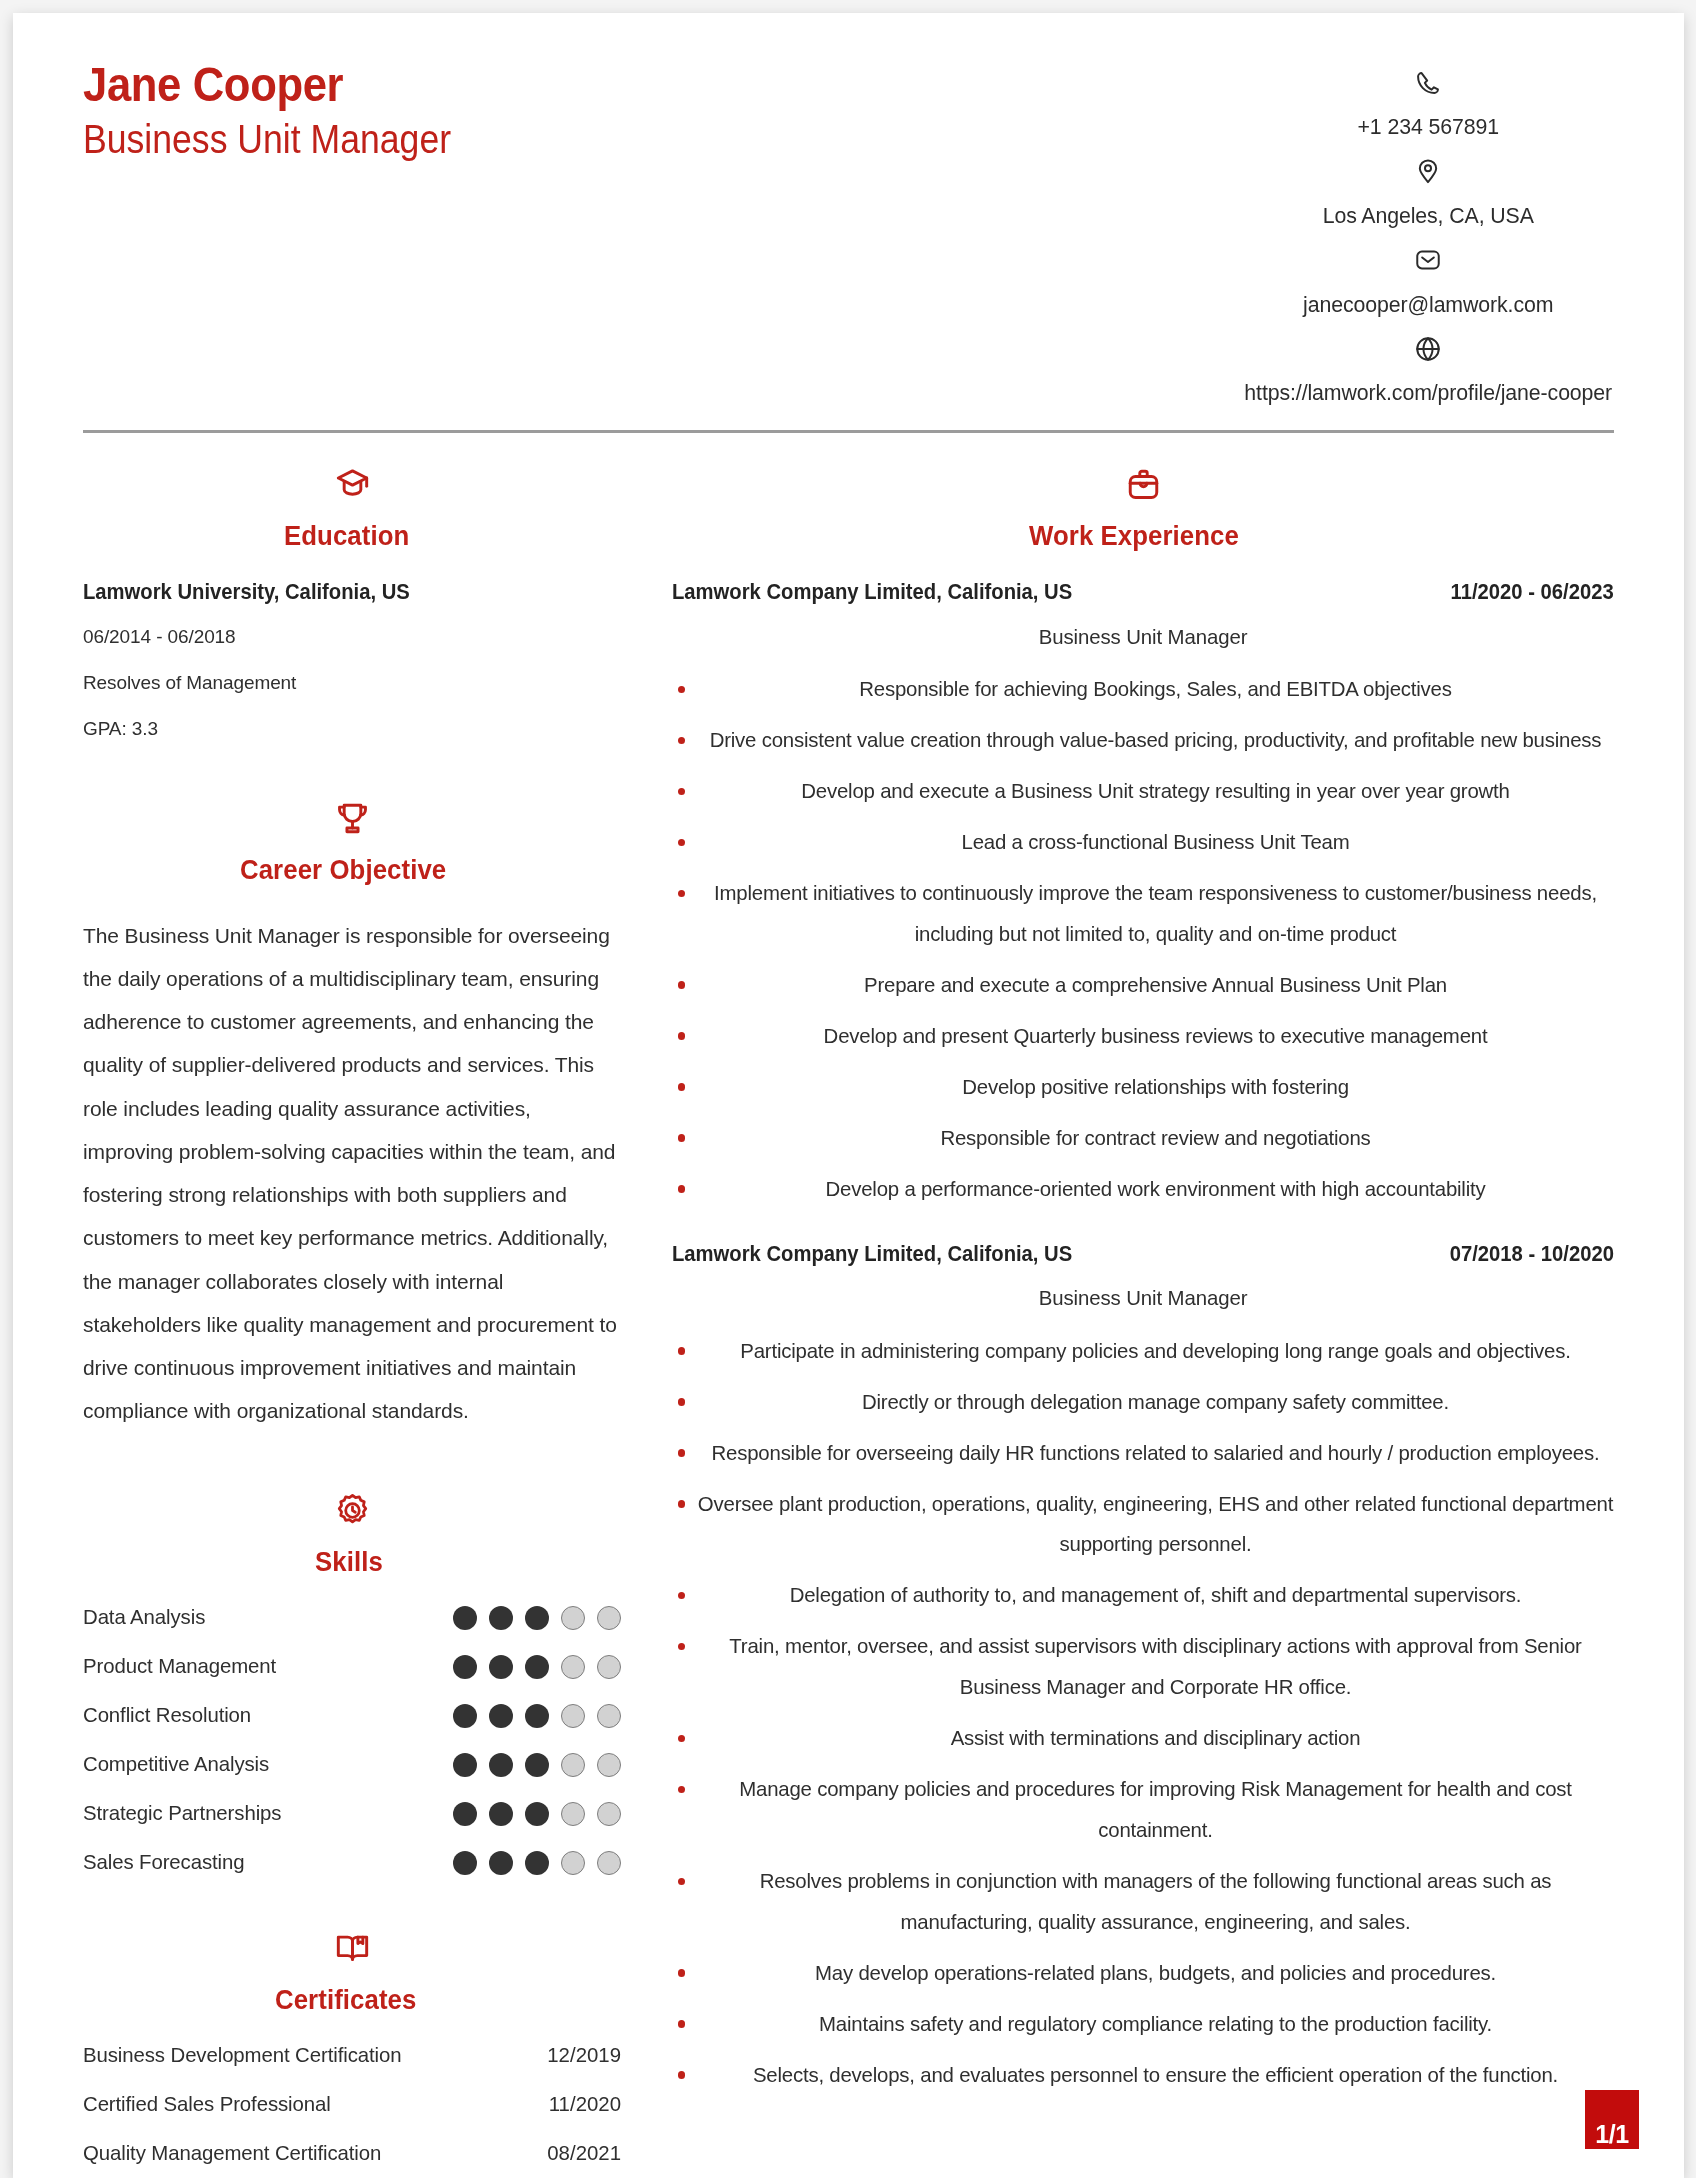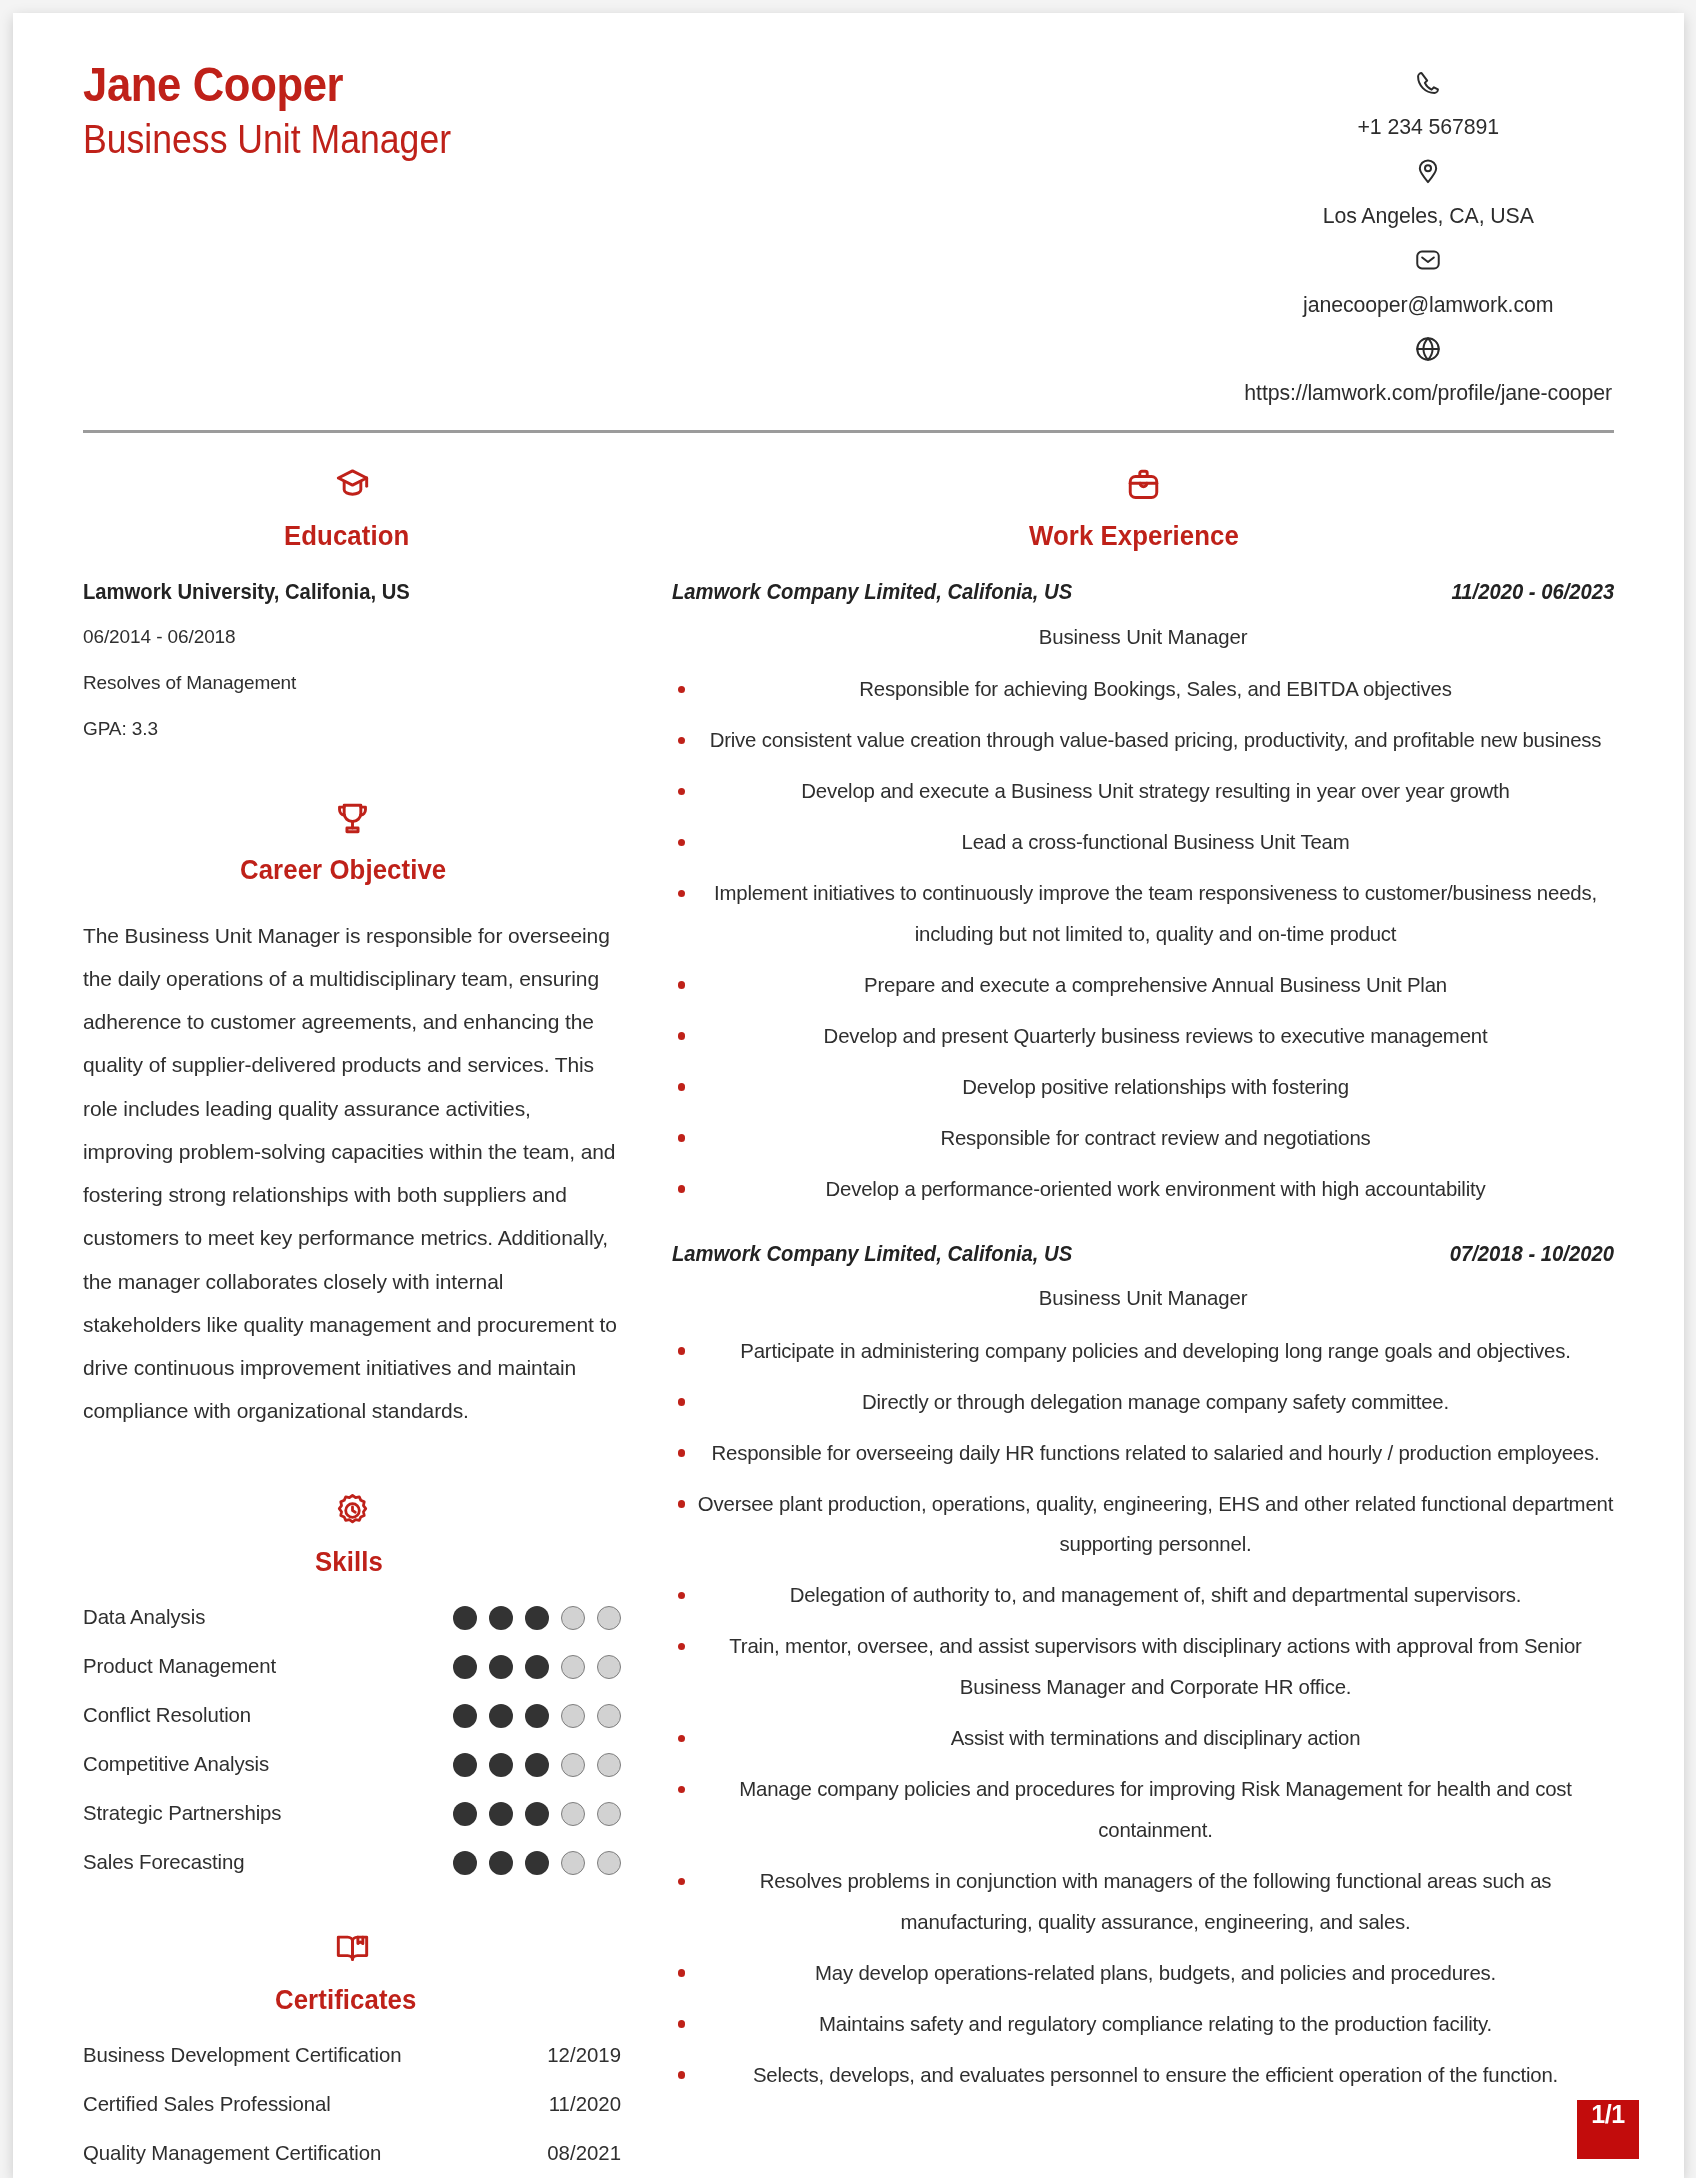"Lamwork Company Limited, Califonia, US" .job-head { font-style: italic -> none }
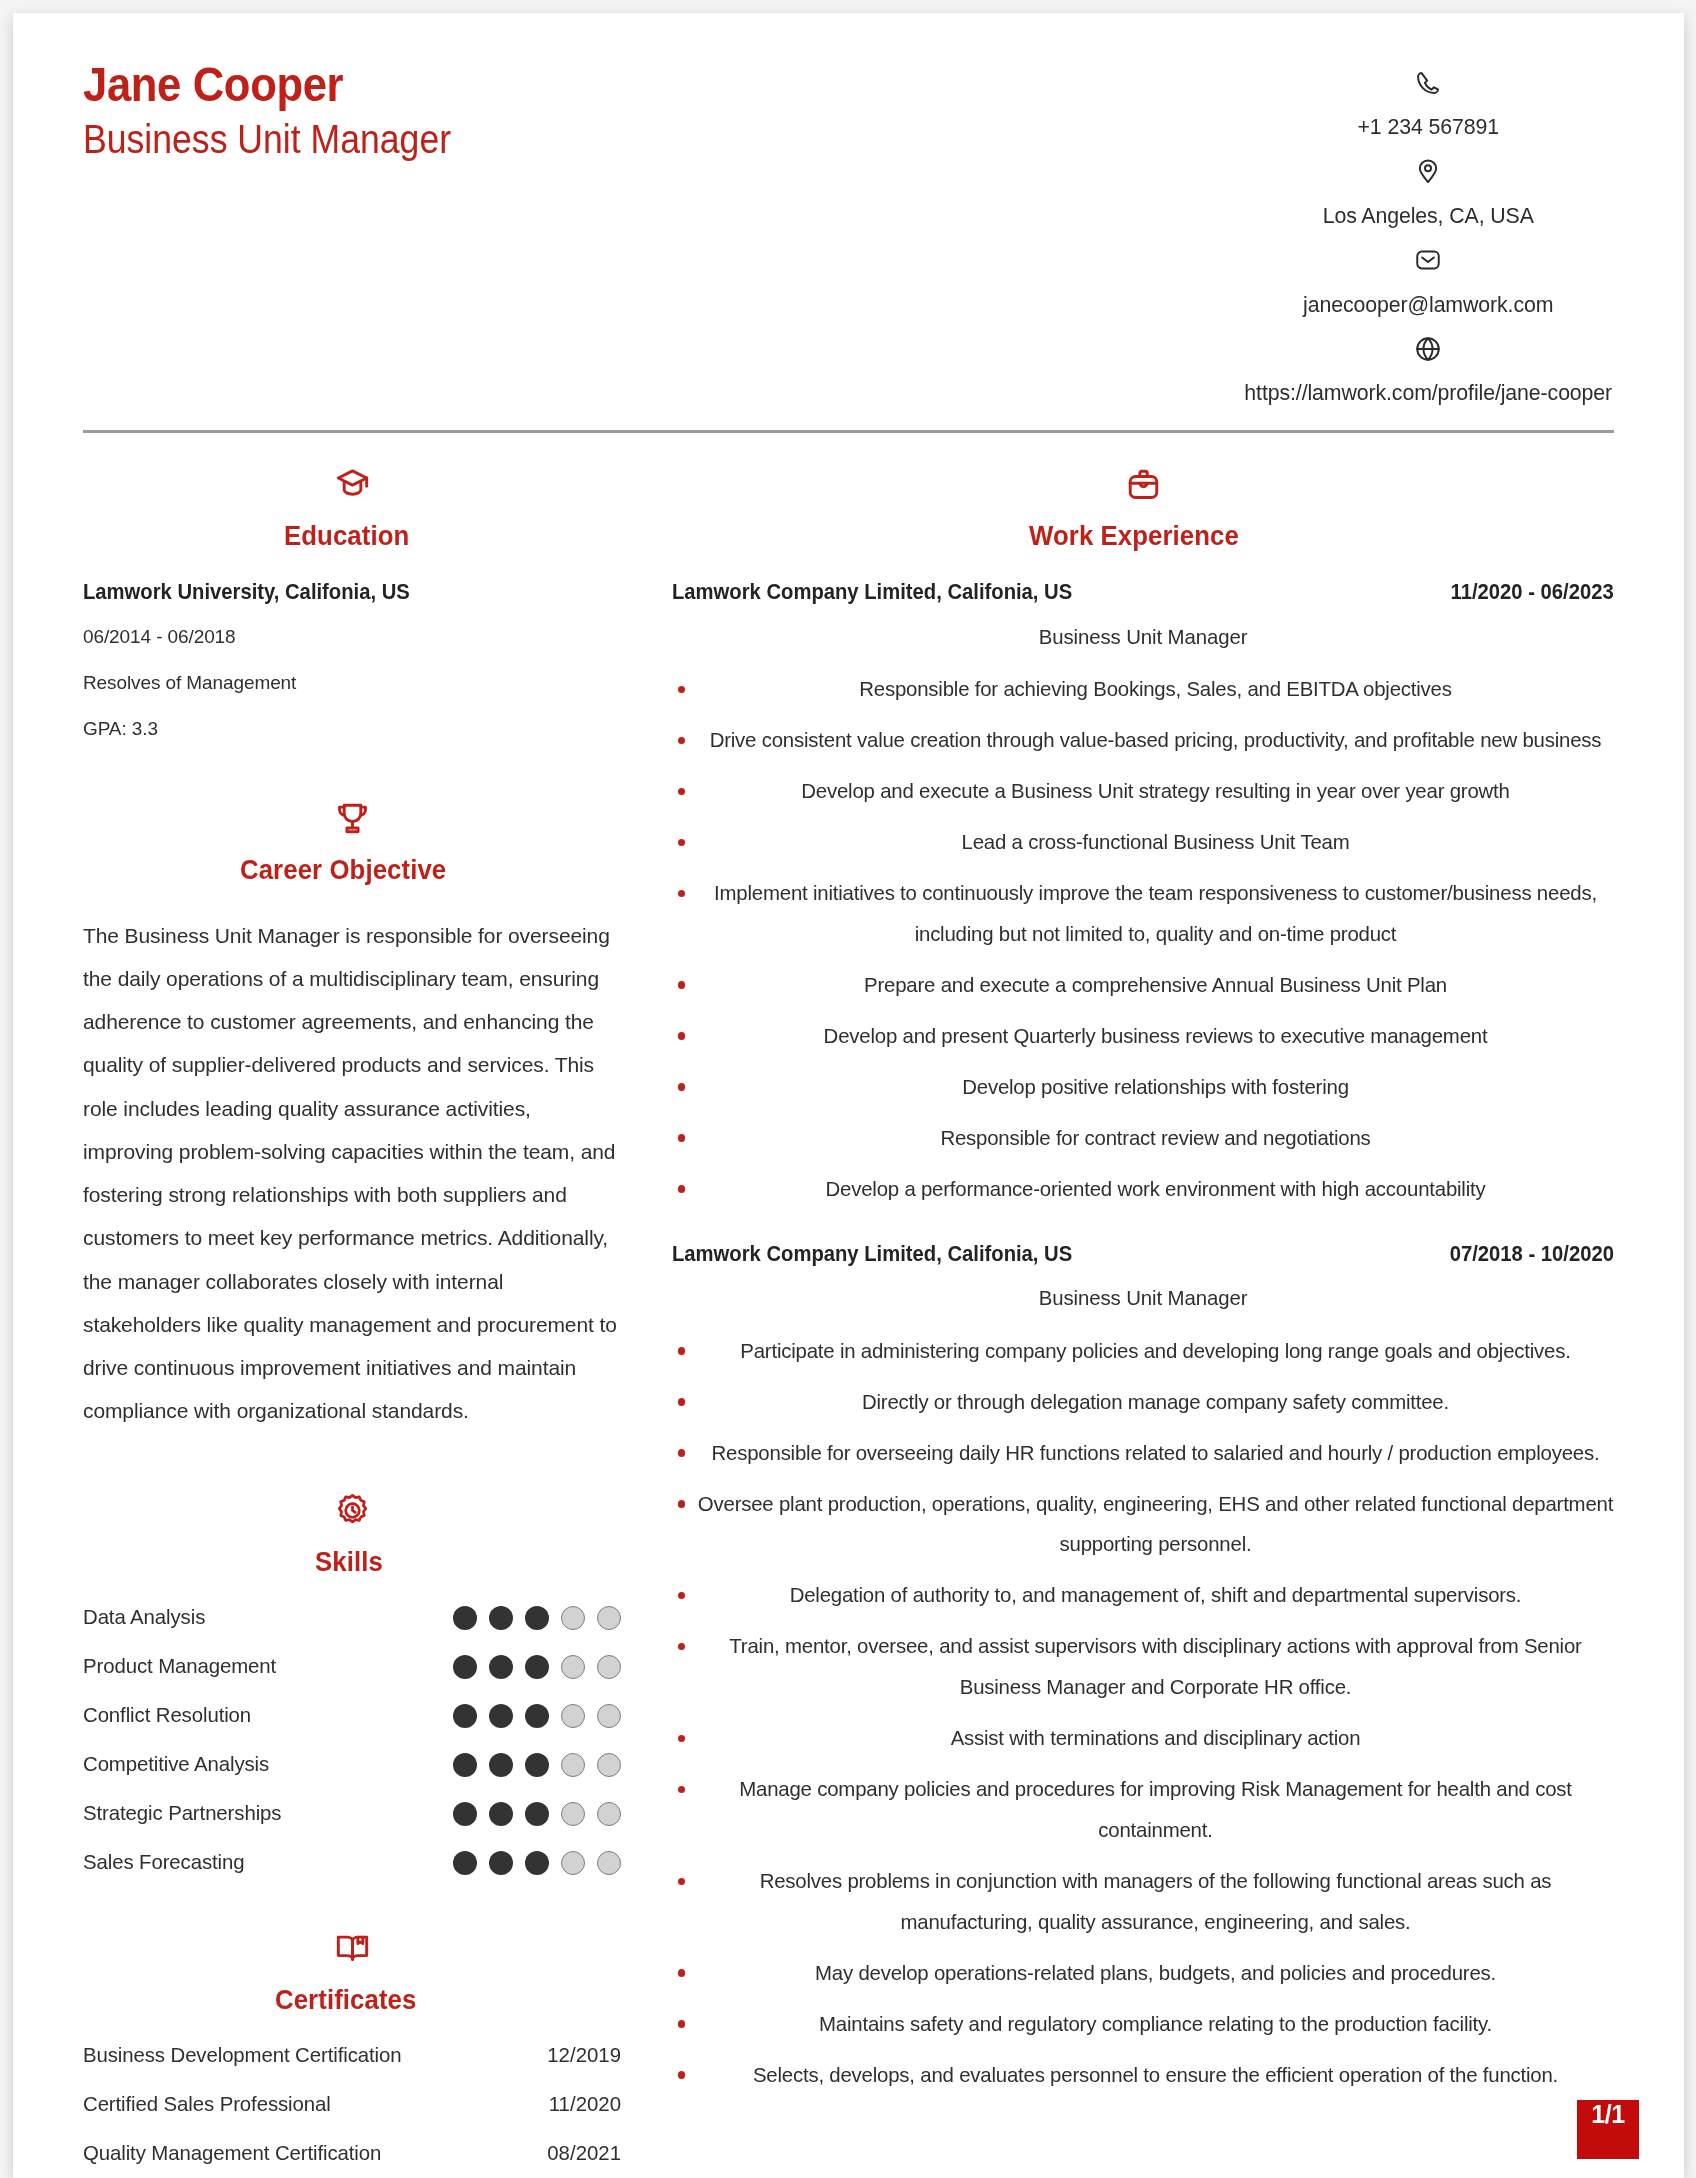"1/1" .page-badge { align-items: flex-start -> flex-end; bottom: 20px -> 30px; width: 62px -> 54px }
